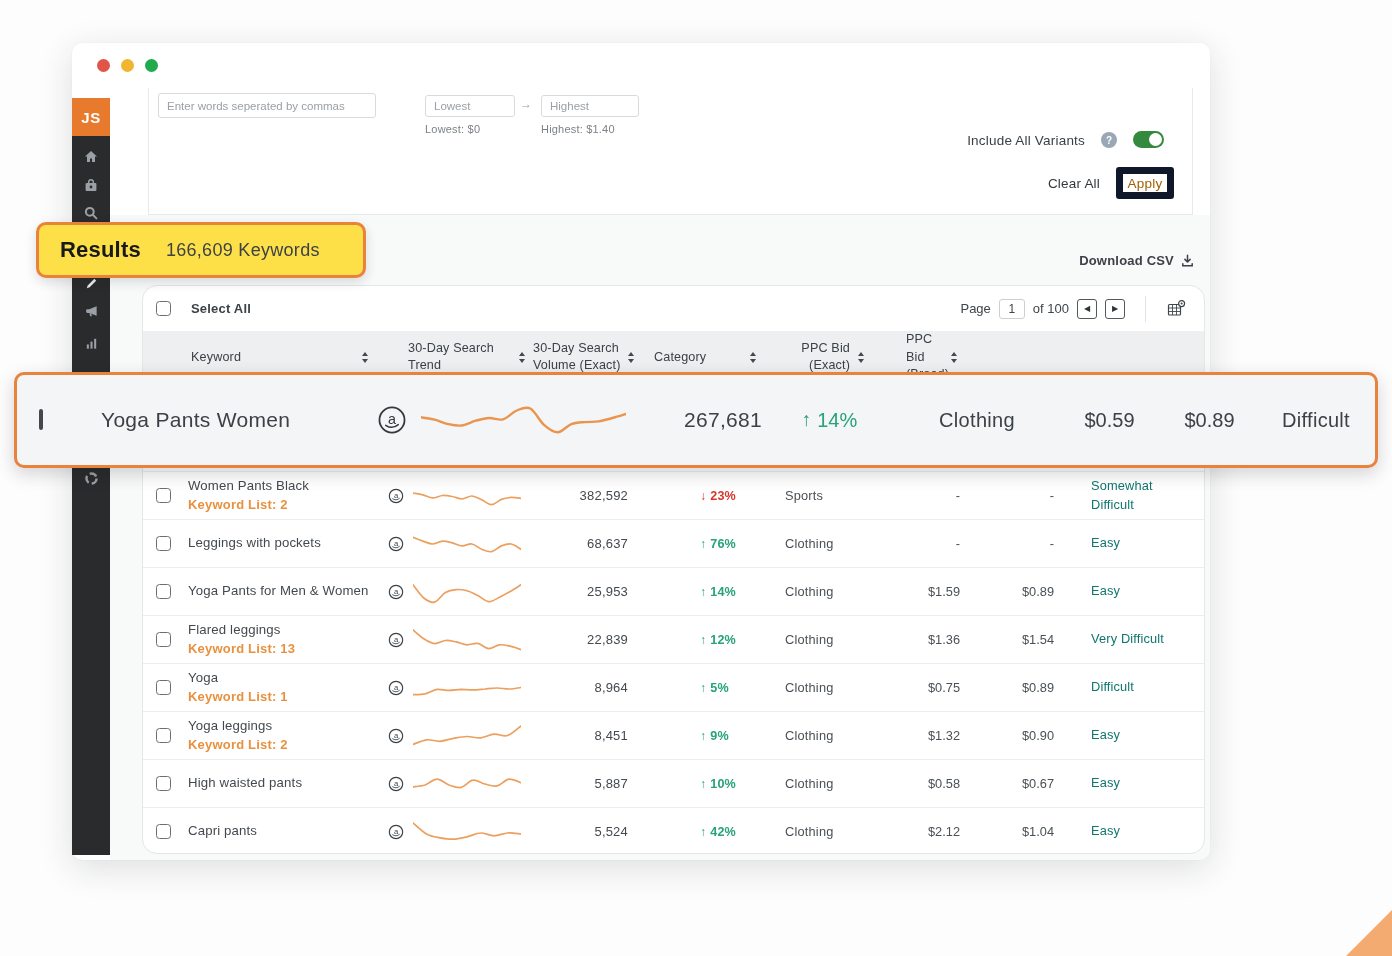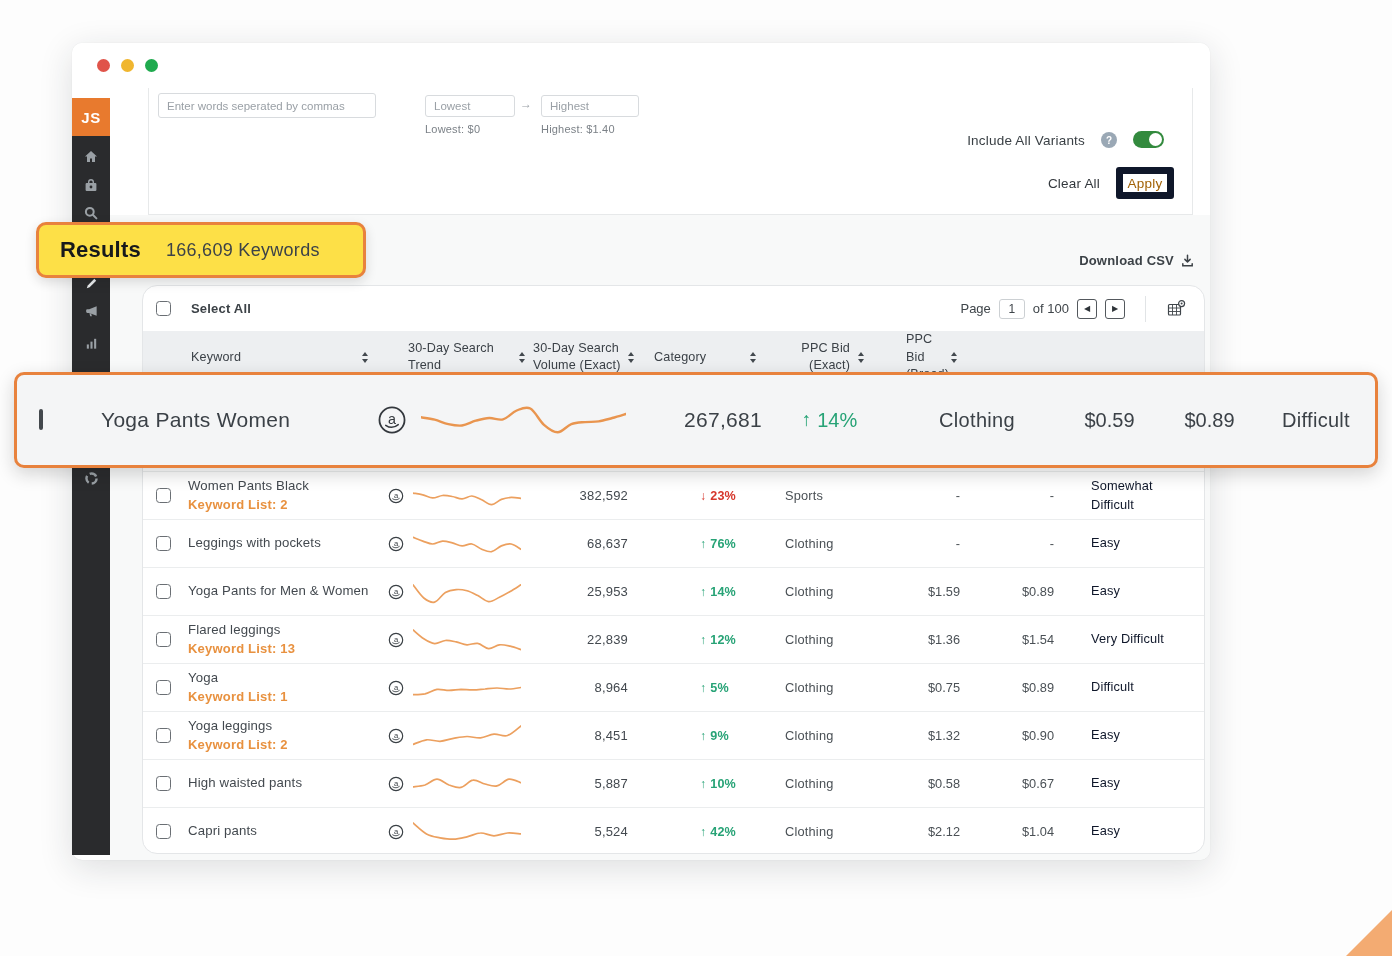"Somewhat Difficult" .c-ease { color: #0f172a -> #0f766e }
